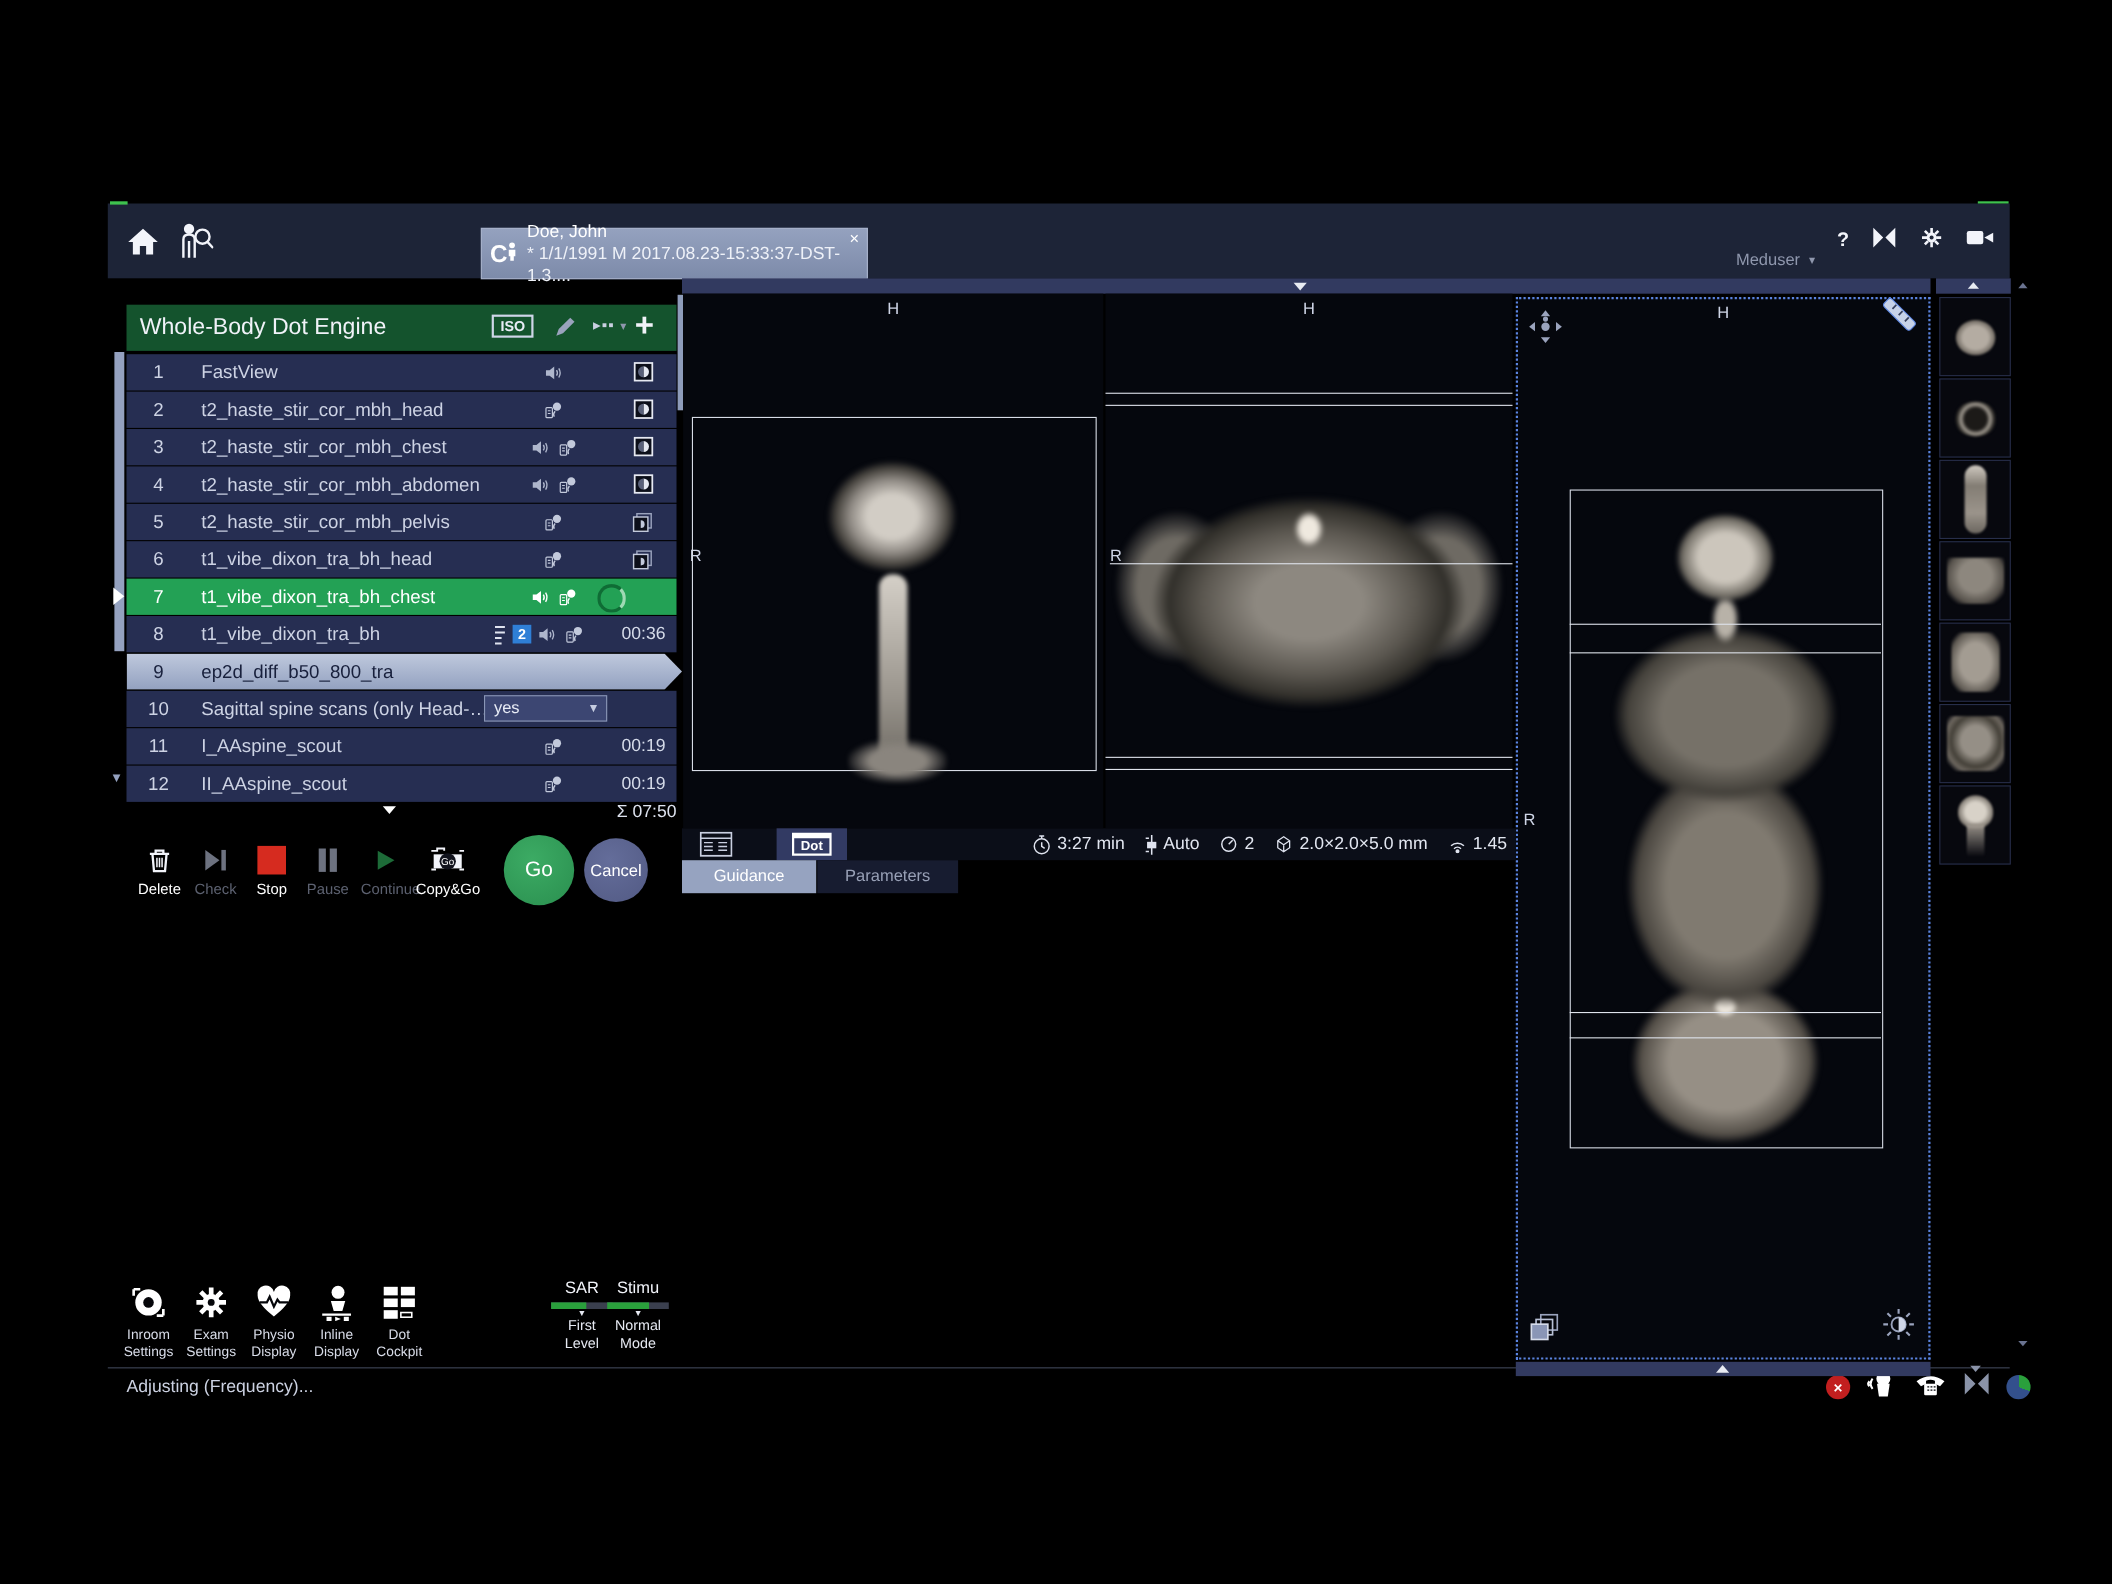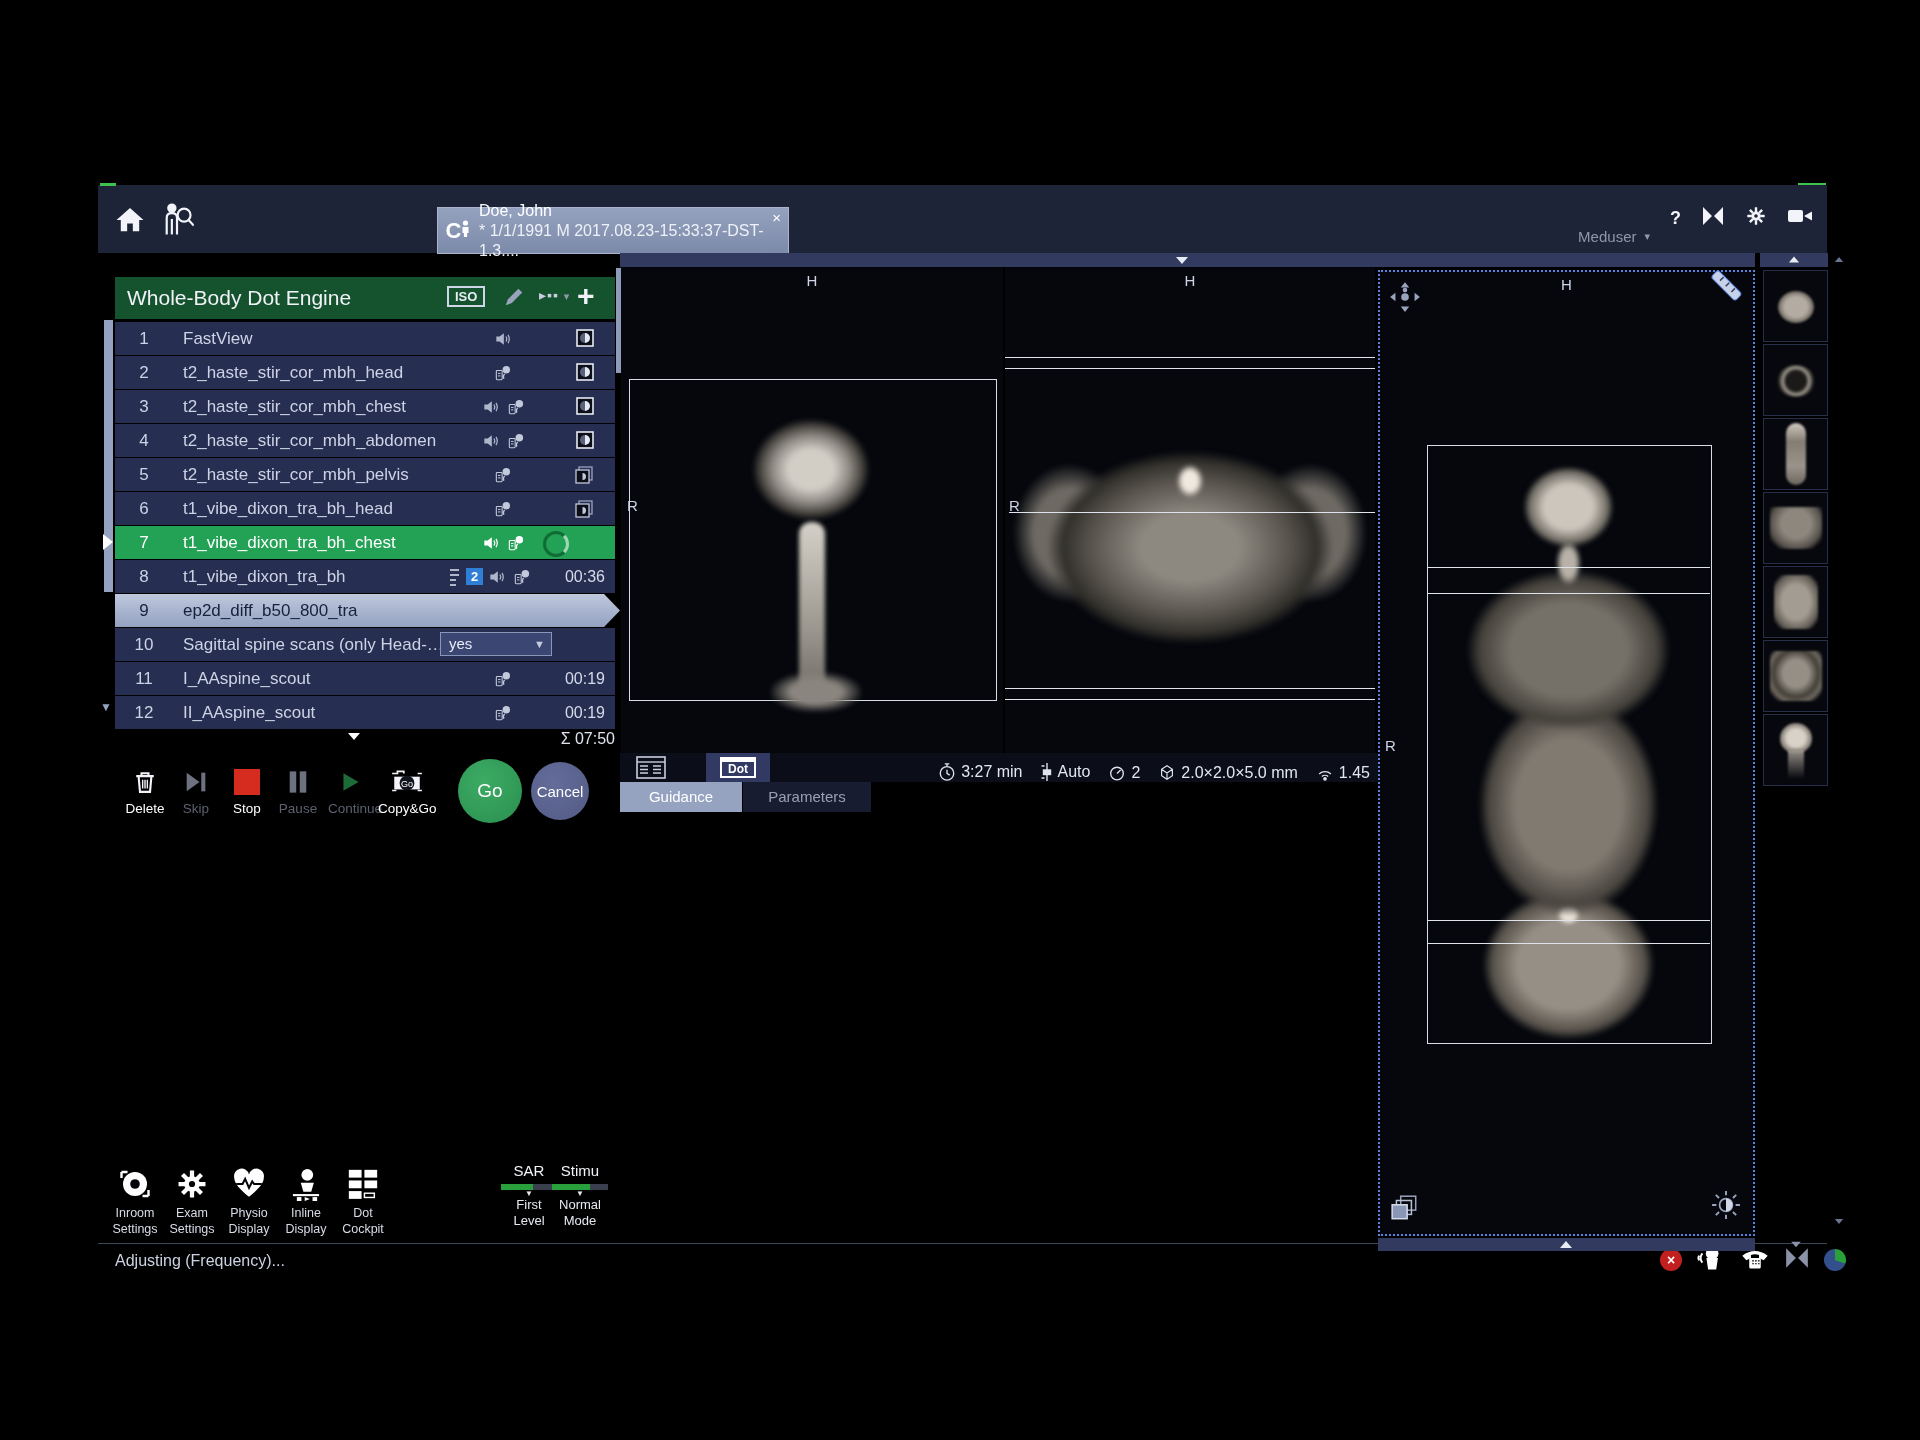"3:27 min" #info-right { align-items: flex-end -> center }
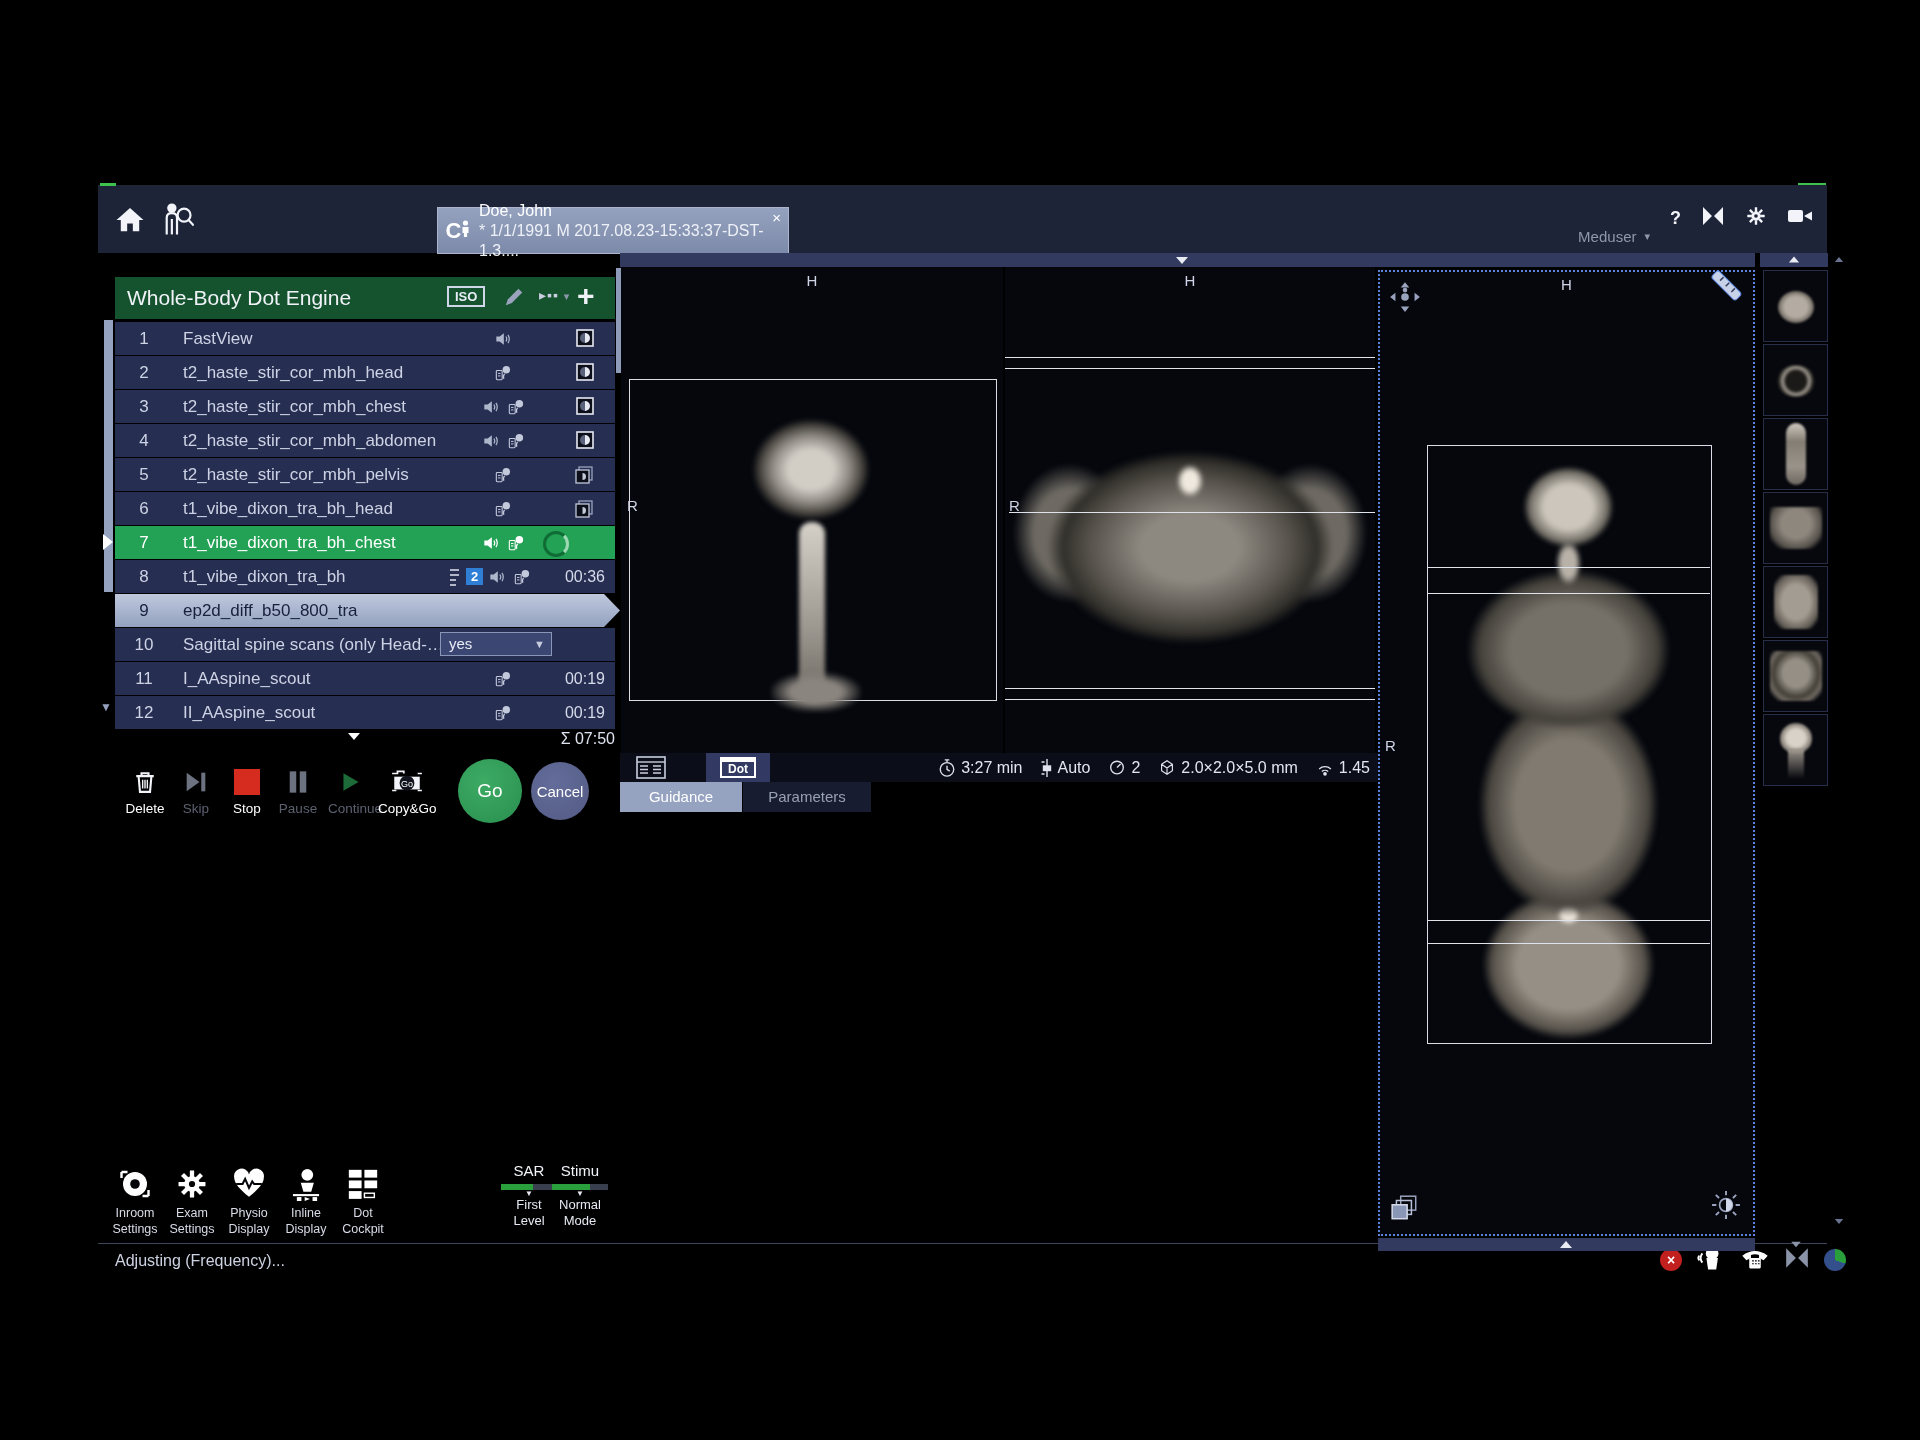"Skip" div.tlabel { text: Skip -> Check }
